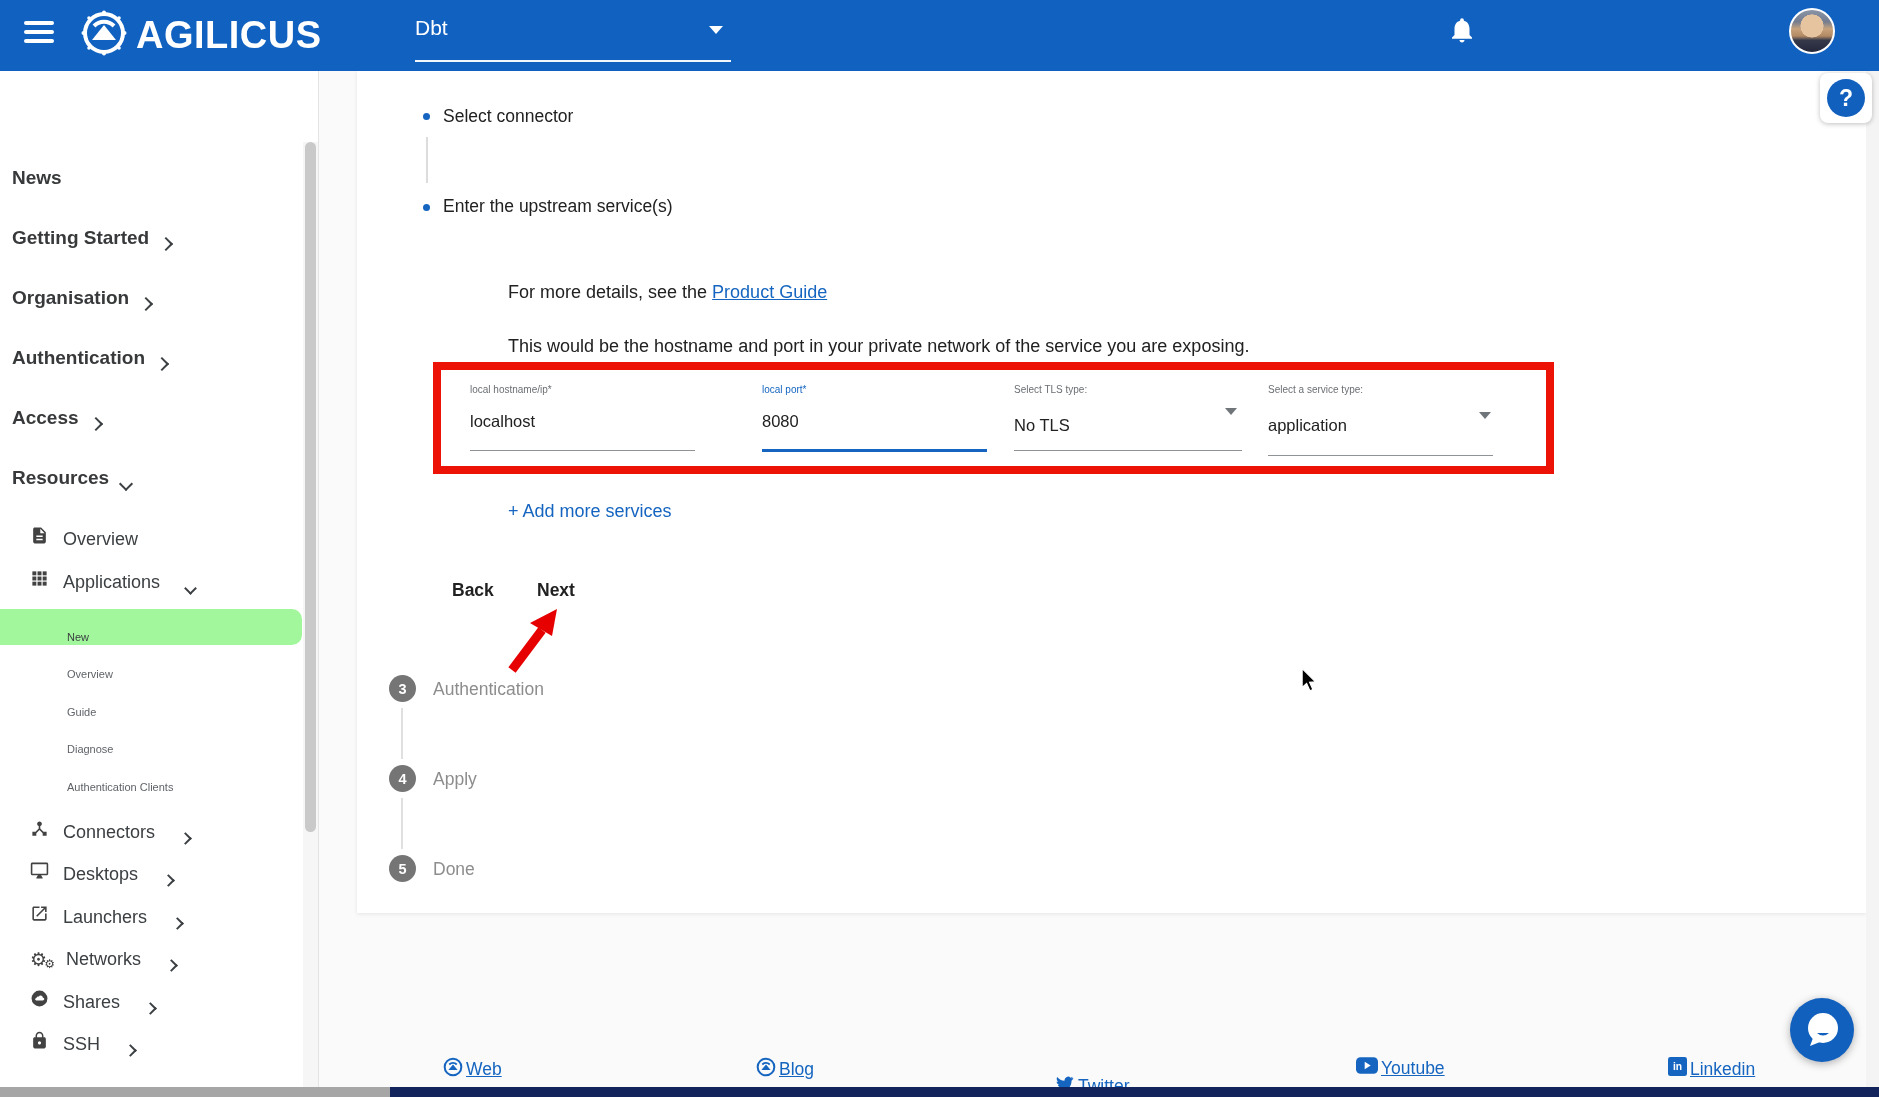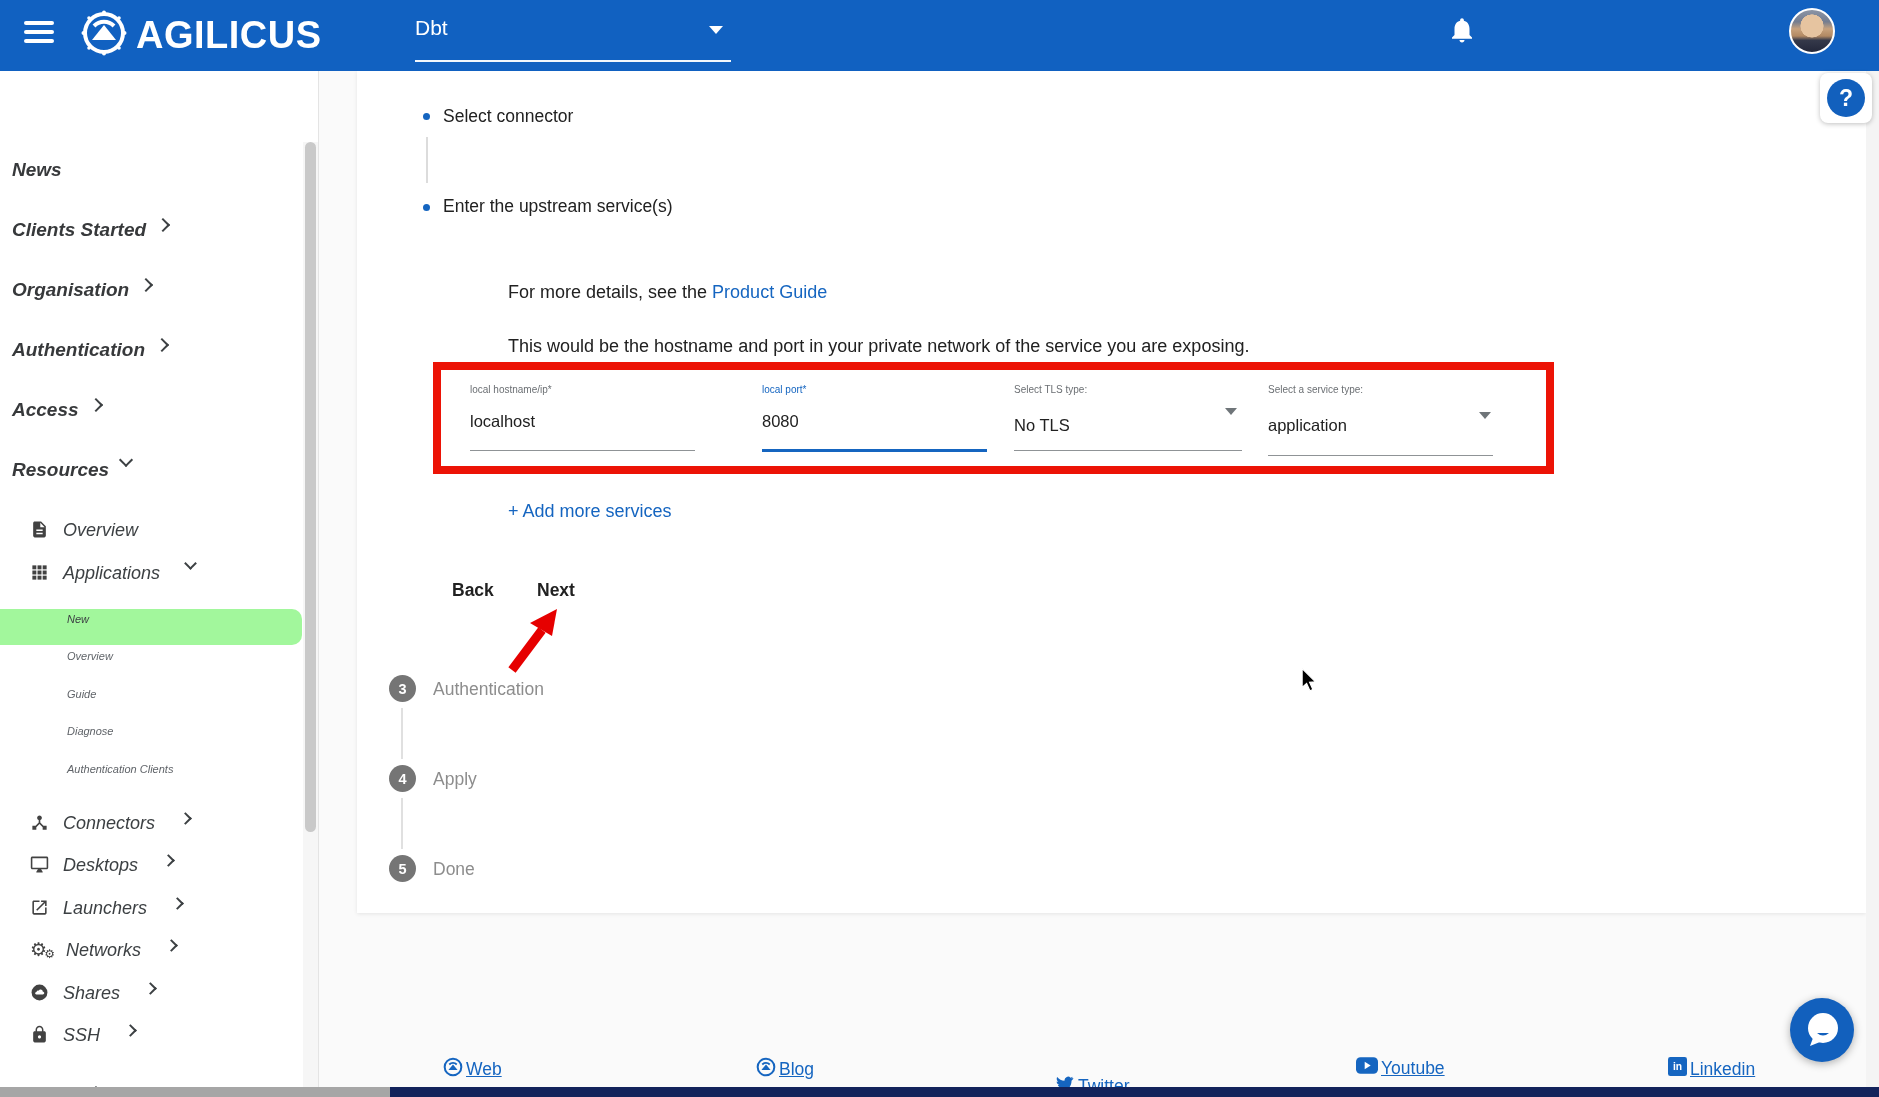"News" .sbrow { align-items: flex-start -> flex-end; font-style: italic -> none }
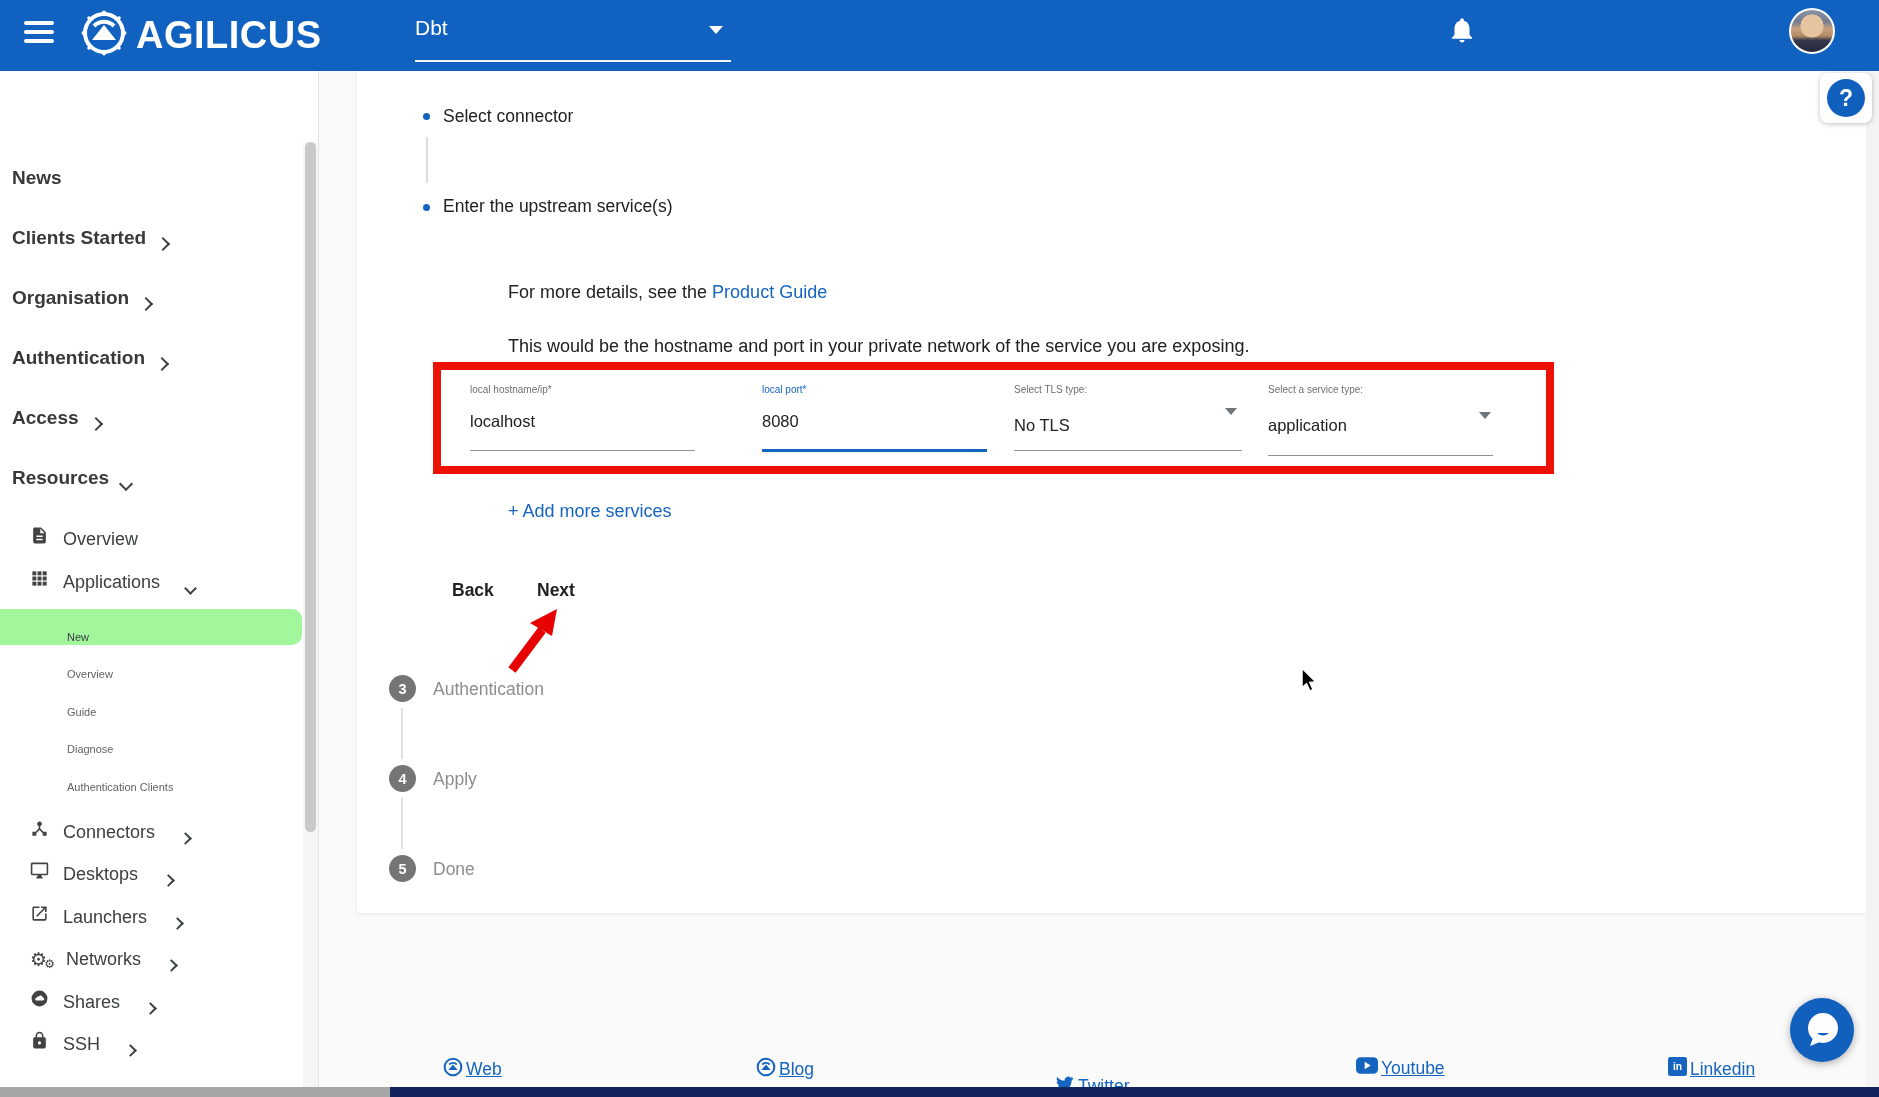"Clients Started" span { text: Clients -> Getting }
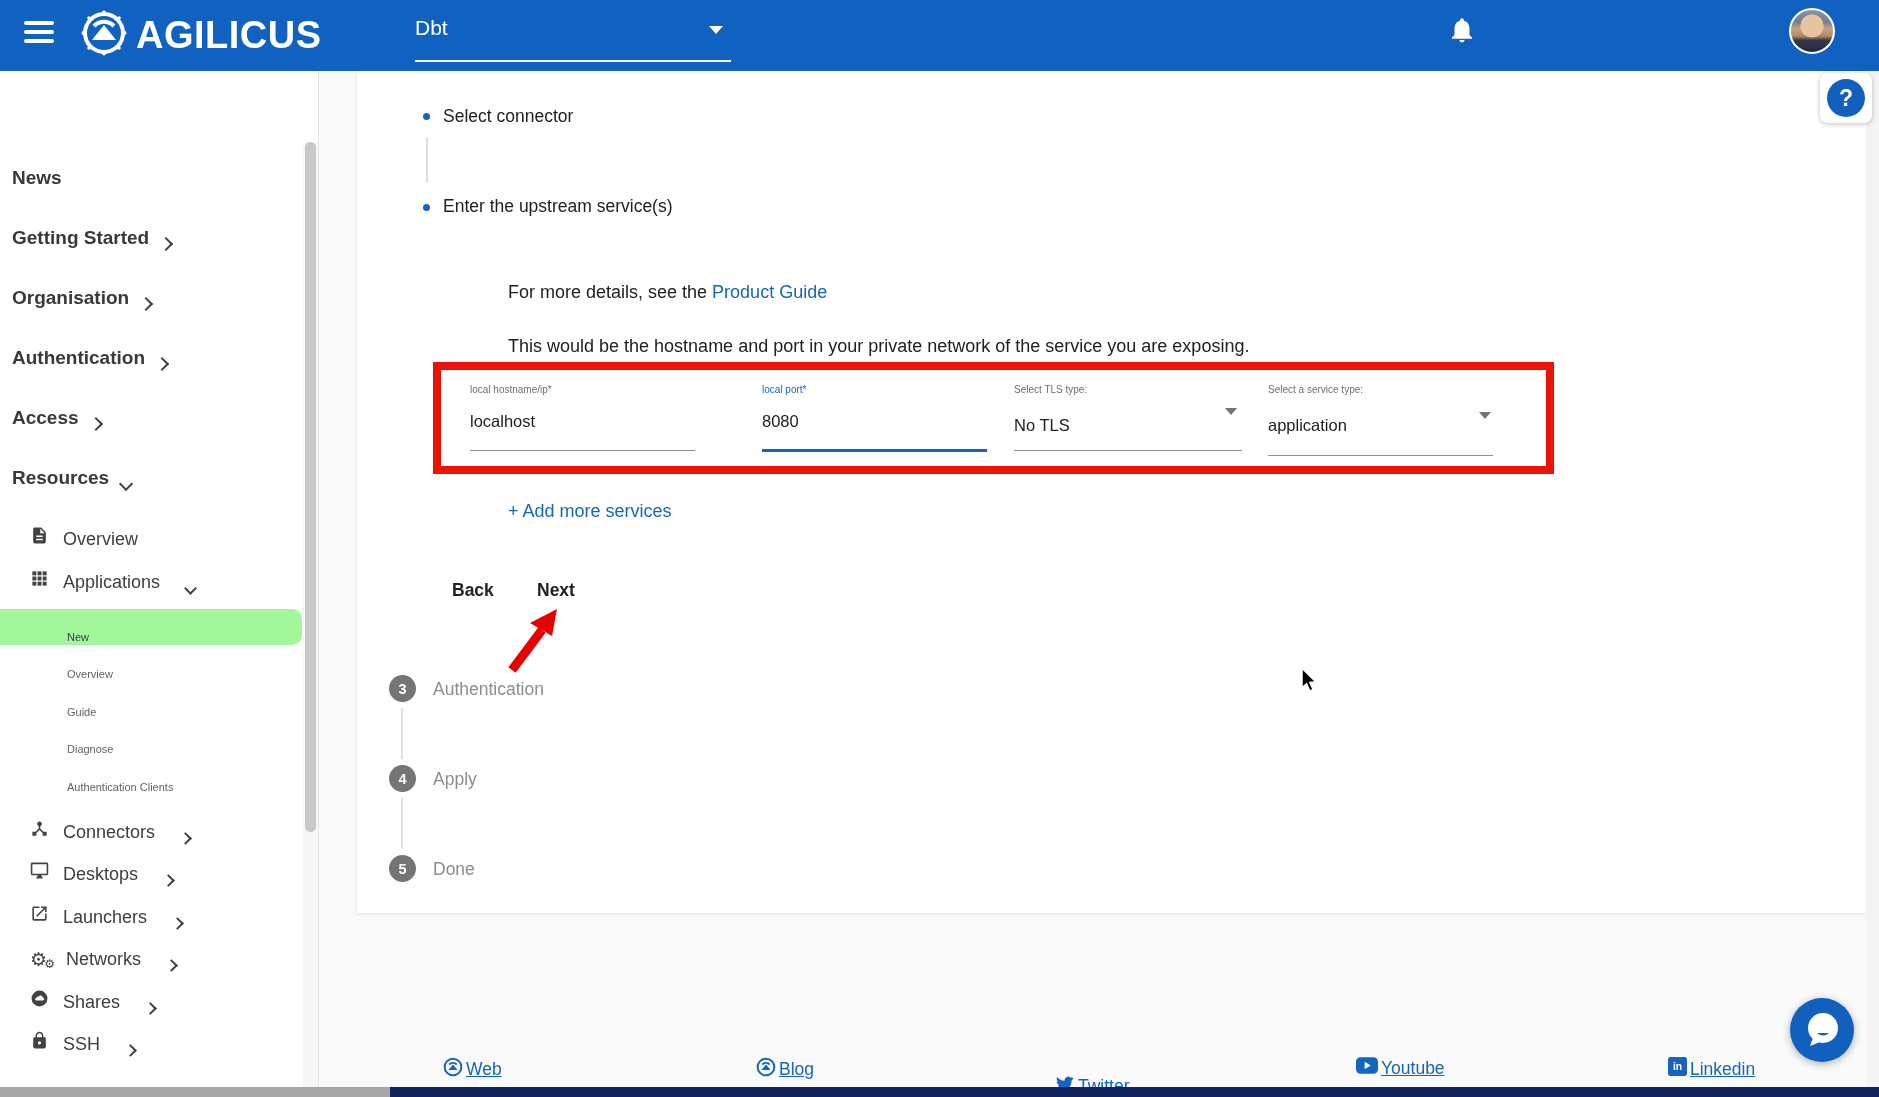"Product Guide" a.link { text-decoration: none -> underline }
